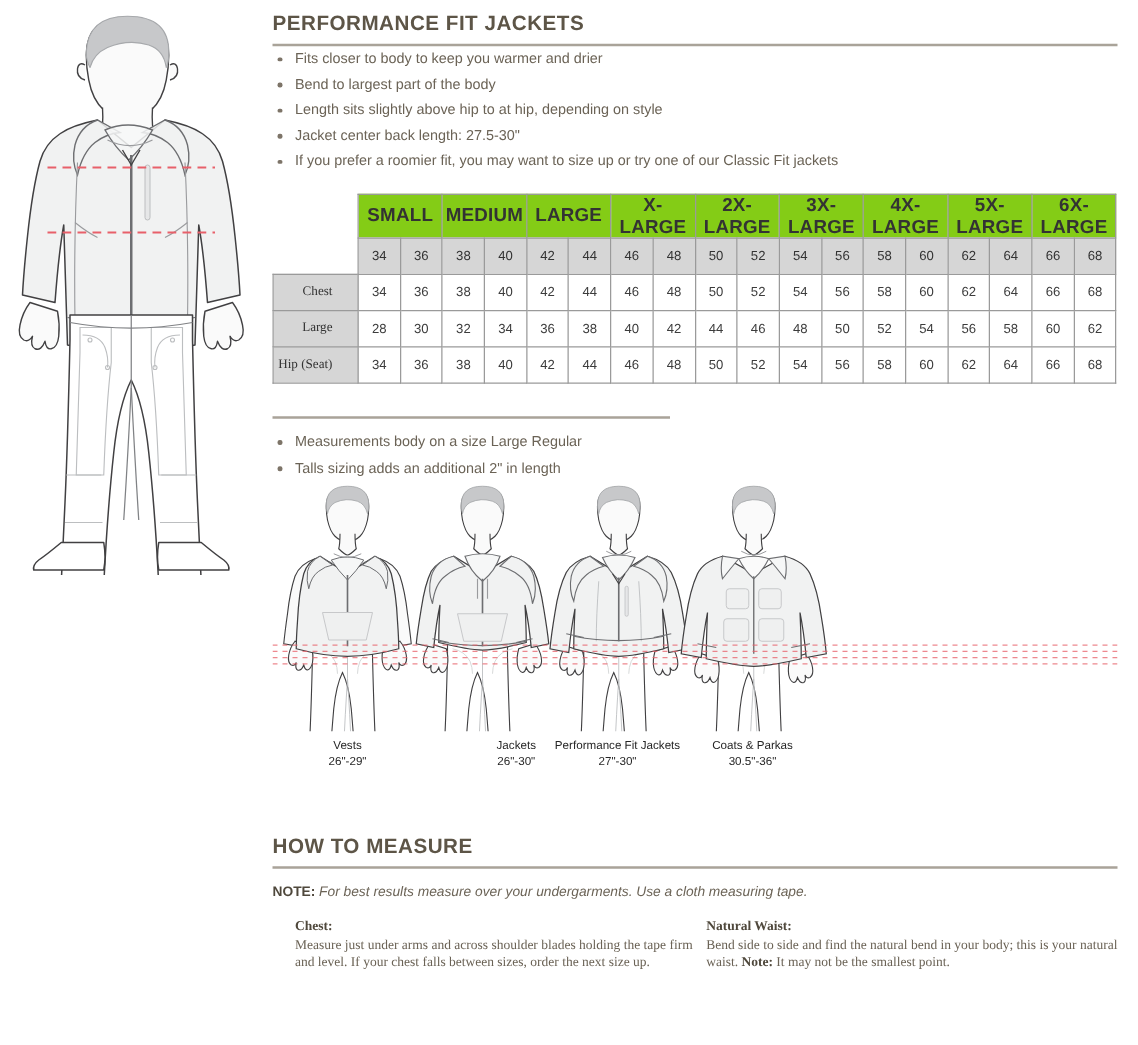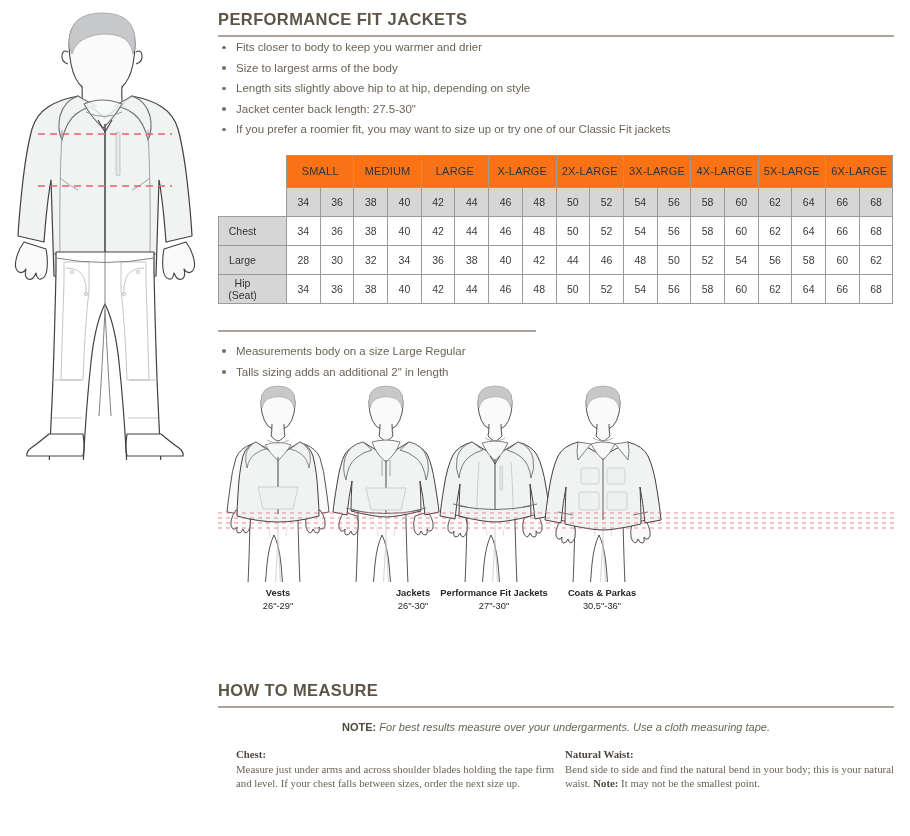"Size to largest arms of" li { text: Size to largest arms -> Bend to largest part }
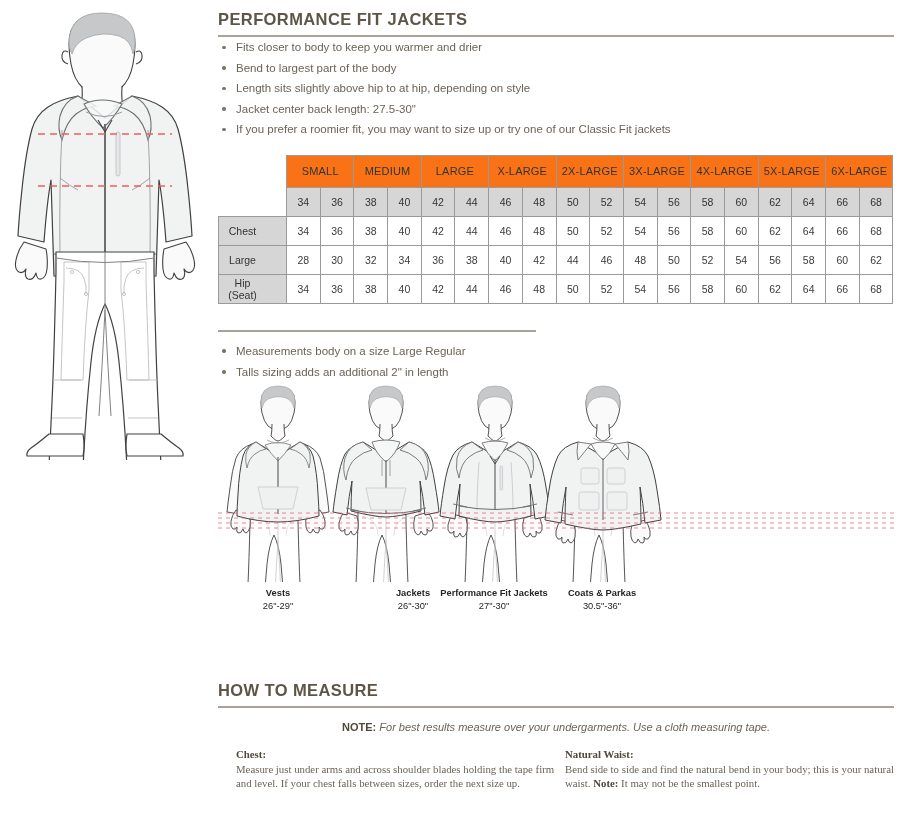"SMALL" table.size-table th.group-head { background: #f97316 -> #84cc16; font-size: 11px -> 15px; font-weight: normal -> bold }
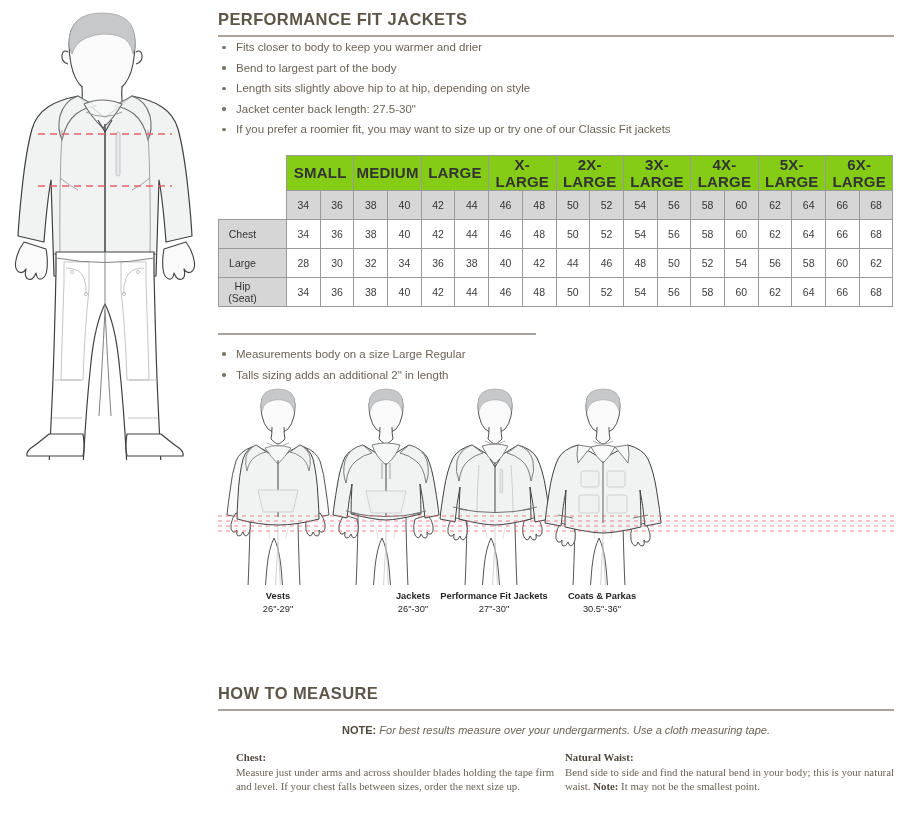"Chest" table.size-table td.row-label { font-family: none -> Liberation Serif, serif; text-align: center -> right }
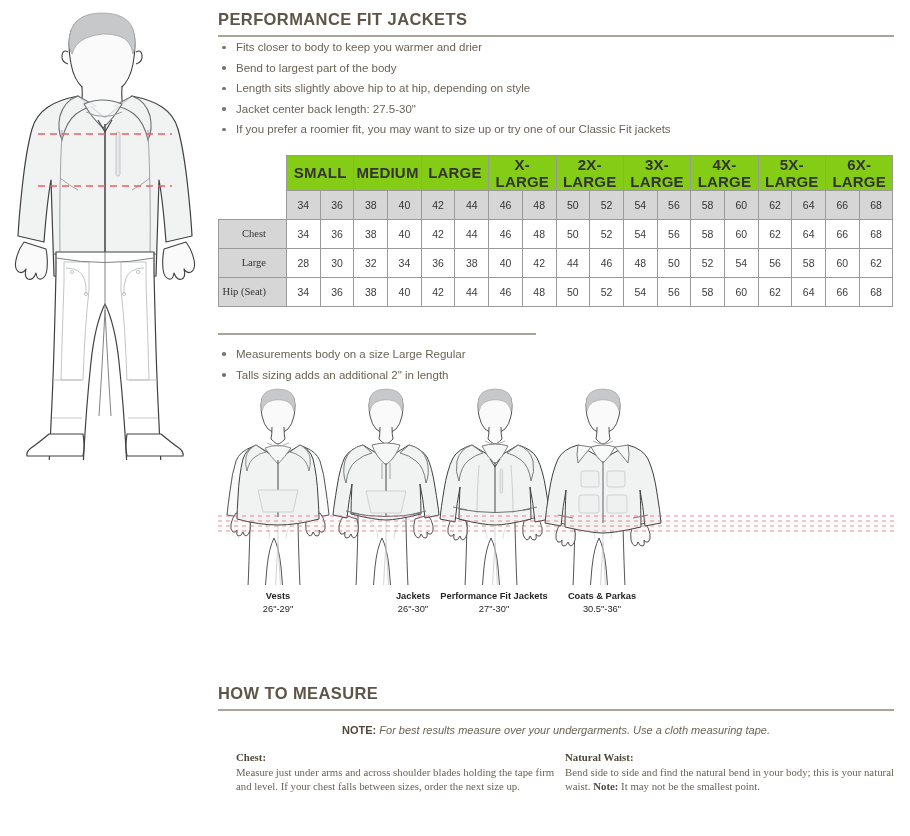"Vests" .garment-label .g-name { font-weight: bold -> normal }
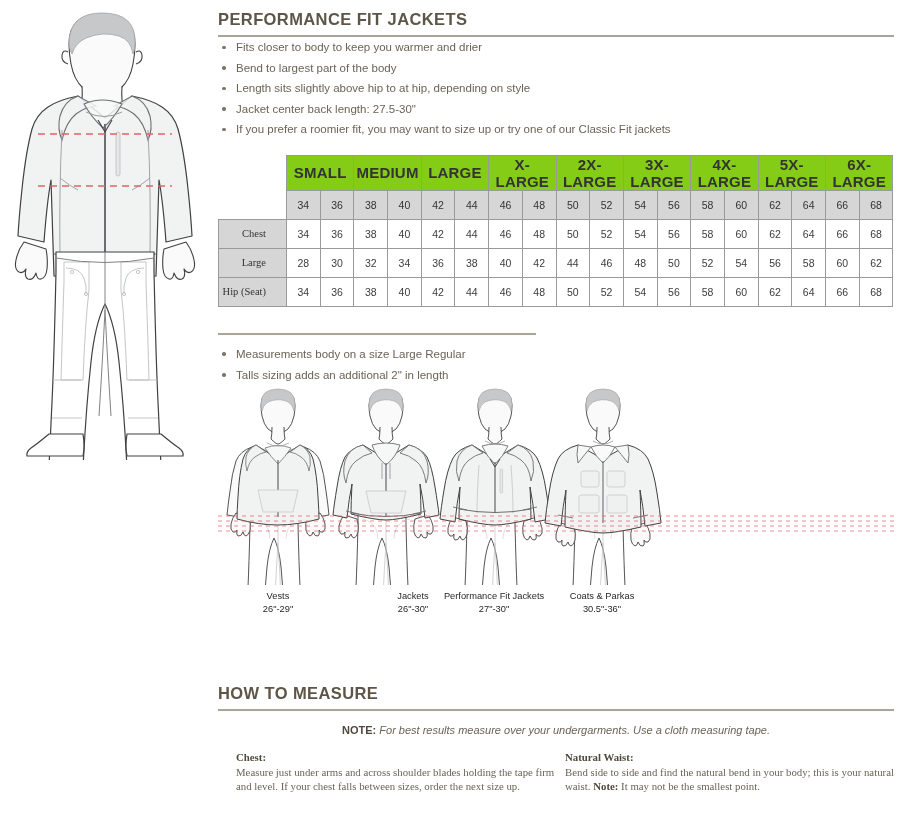"HOW TO MEASURE" div { margin-top: 60px -> 44px }
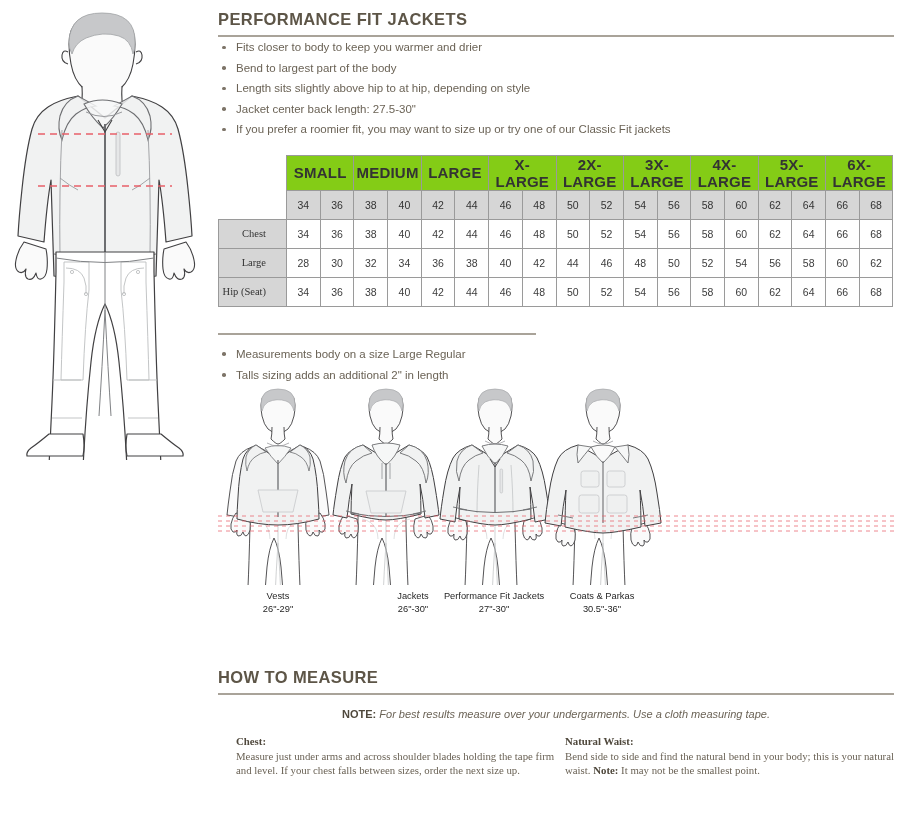"NOTE: For best results measure" .note-line { text-align: center -> none }
